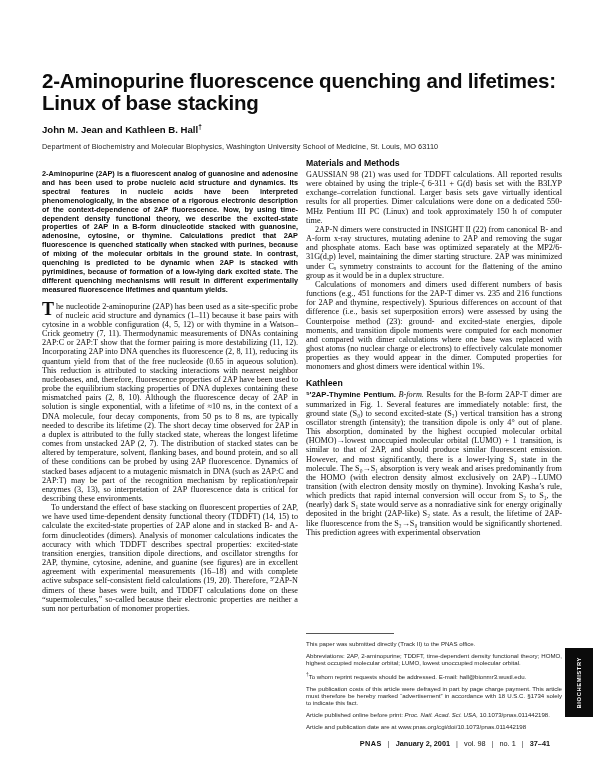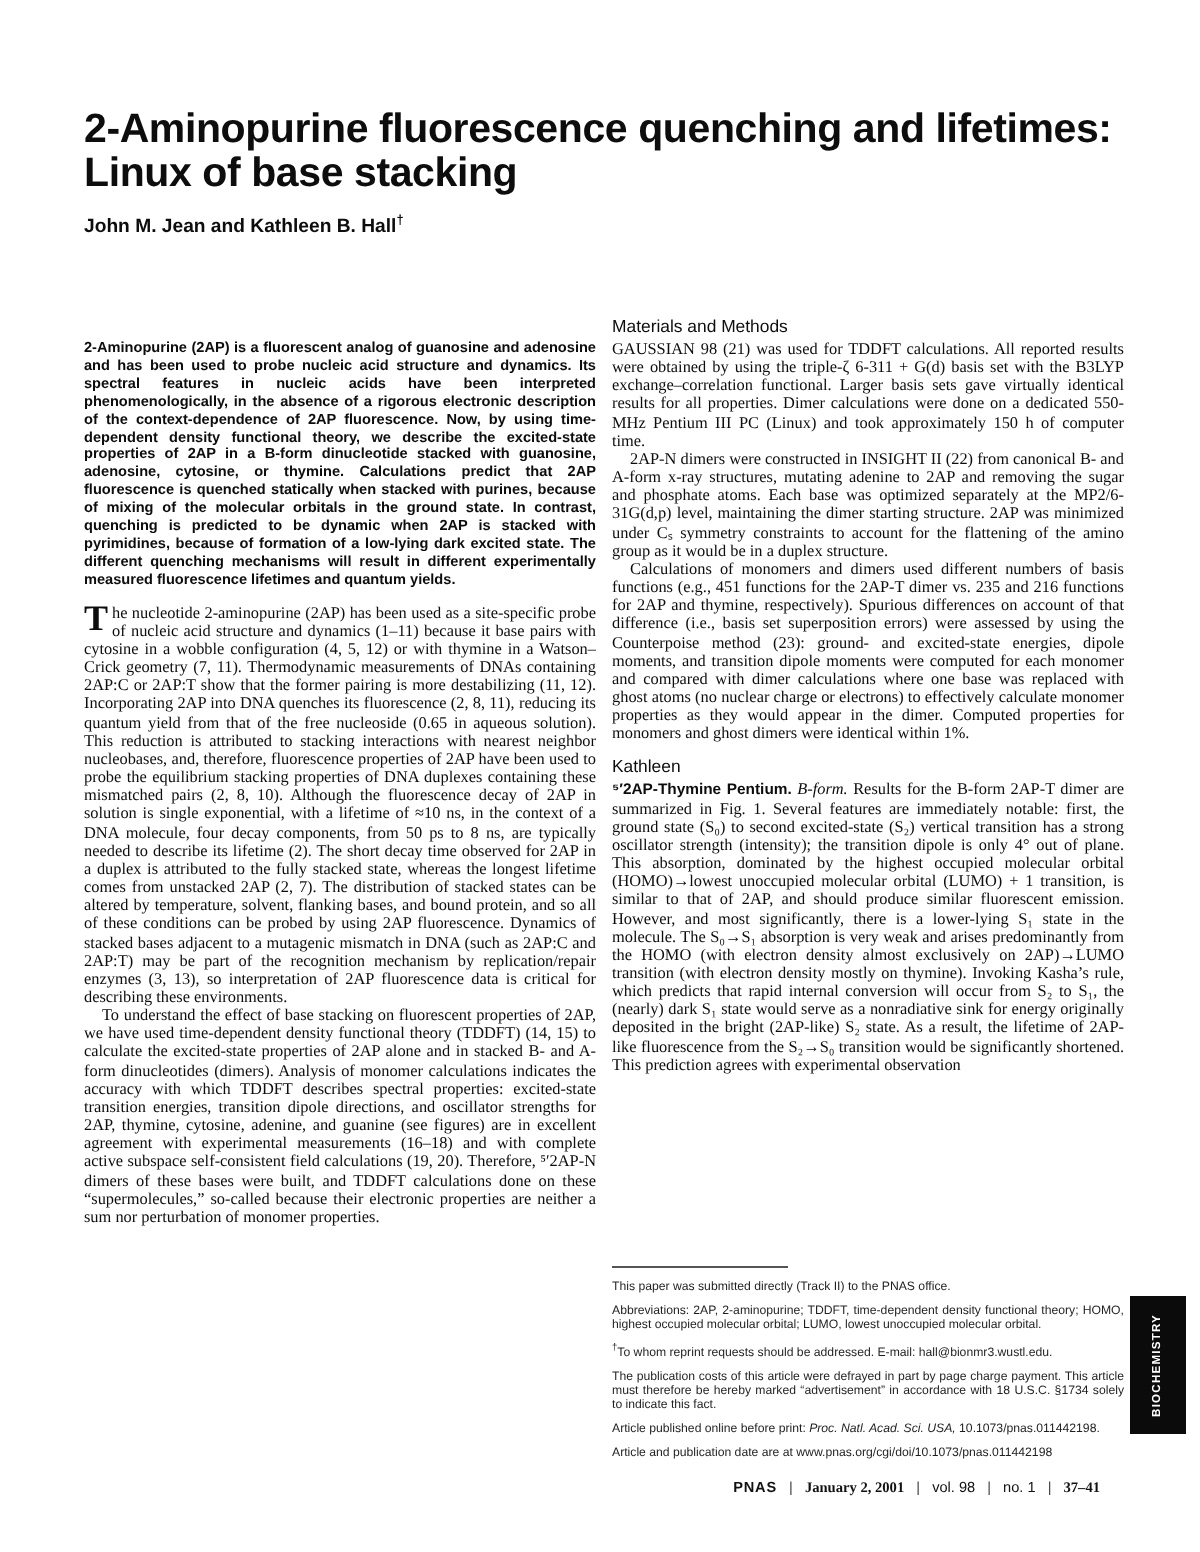"2-Aminopurine fluorescence quenching and" .masthead { top: 54px -> 70px }
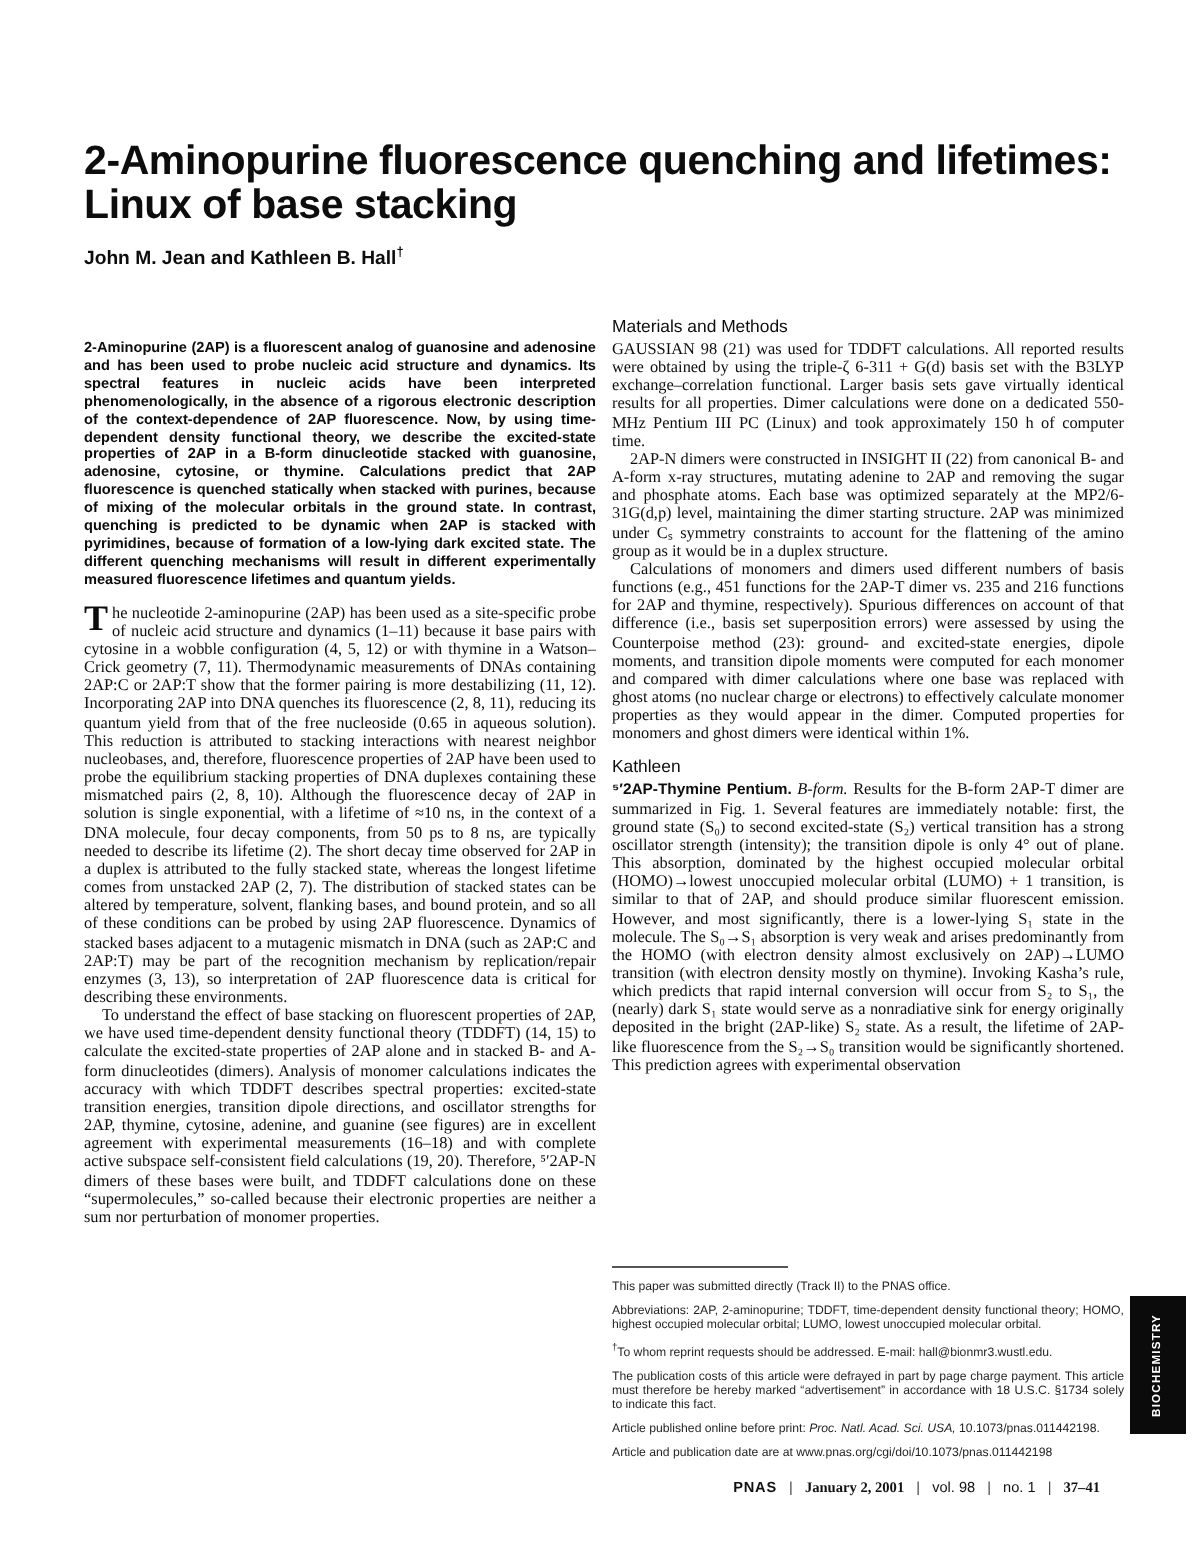"Department of Biochemistry and Molecular" p.affil { html: none -> <p>Department of Biochemistry and Molecular Biophysics, Washington University School of Medicine, St. Louis, MO 63110</p> }
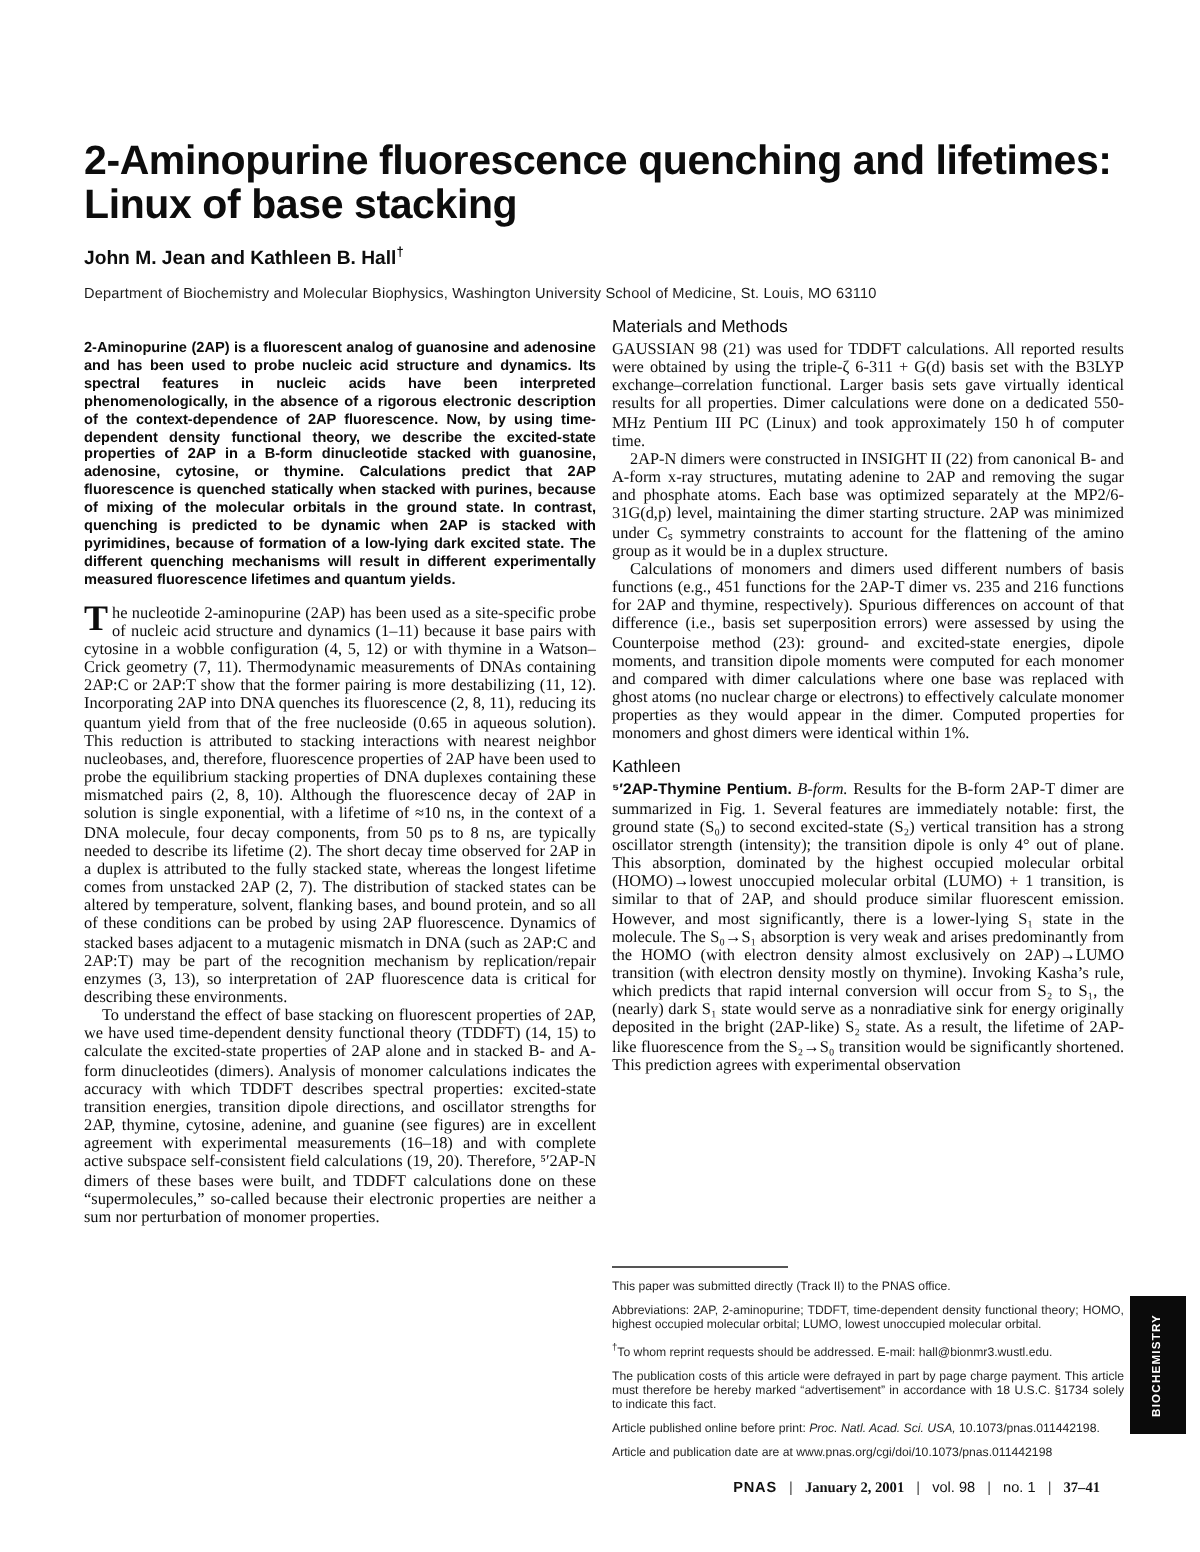"Materials and Methods" .sect { font-weight: 400 -> 700 }
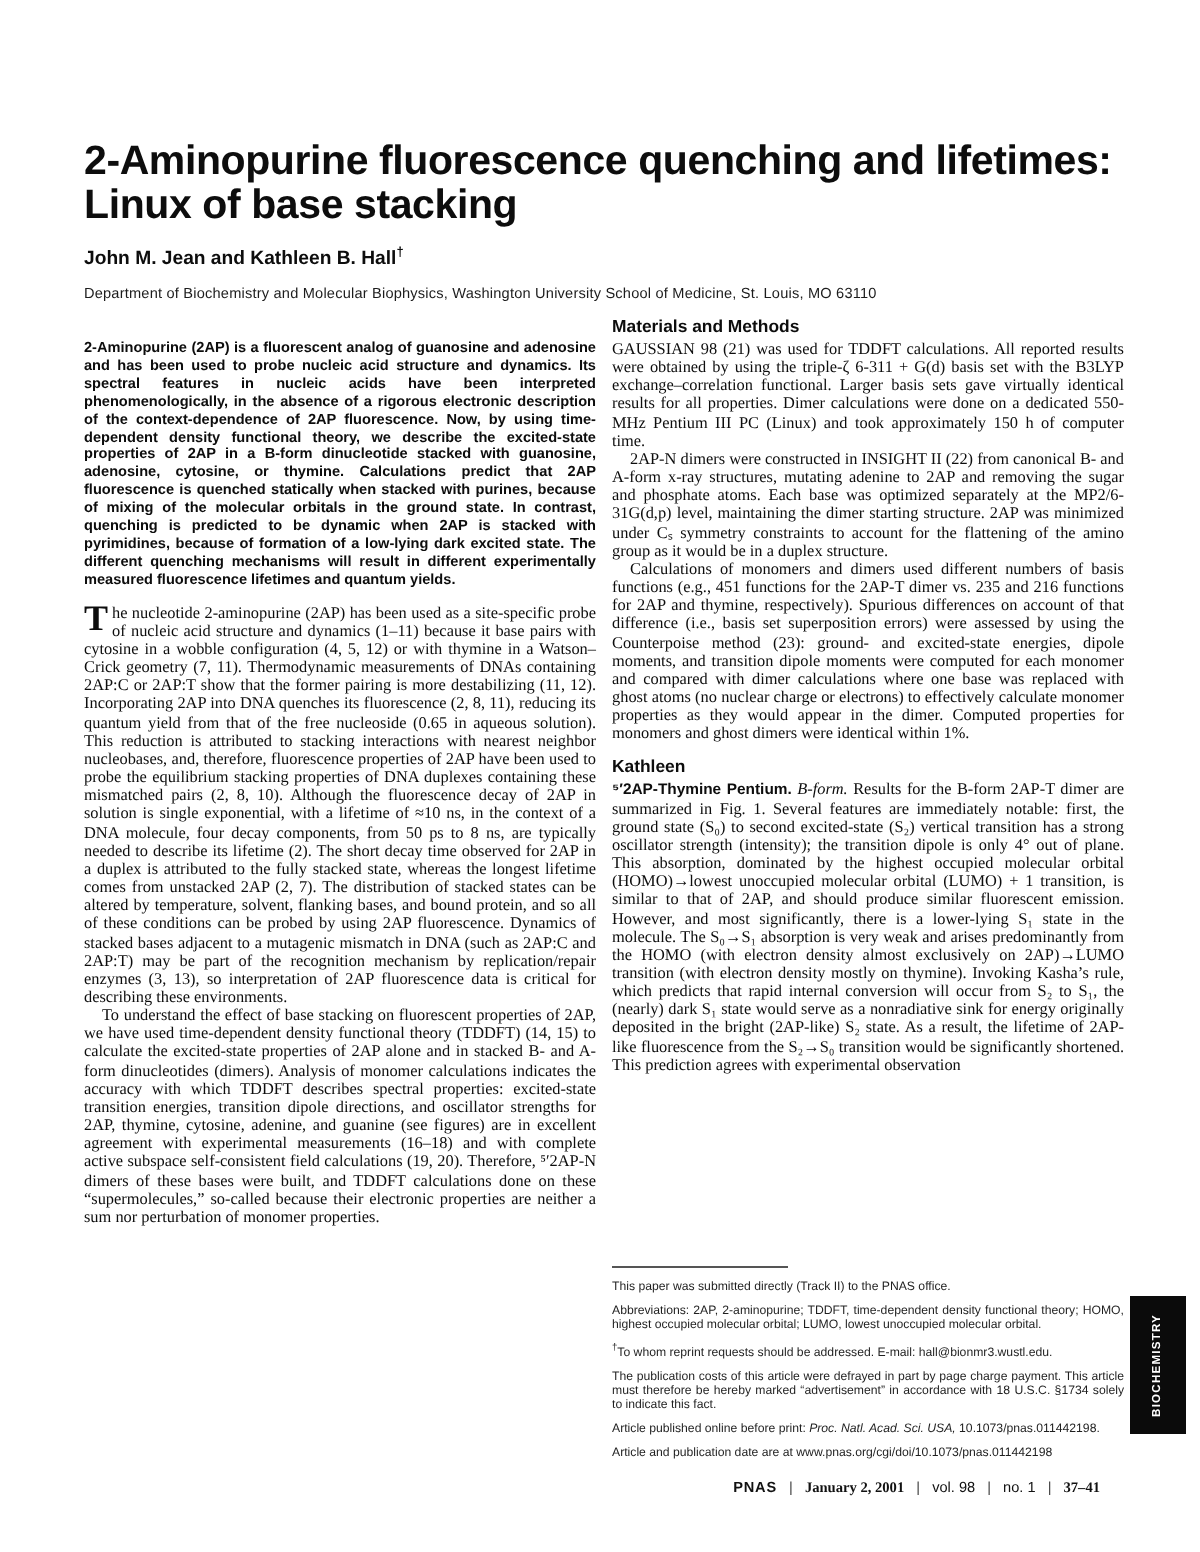"January 2, 2001" .pagefoot .b { font-family: Liberation Serif, serif -> none }
